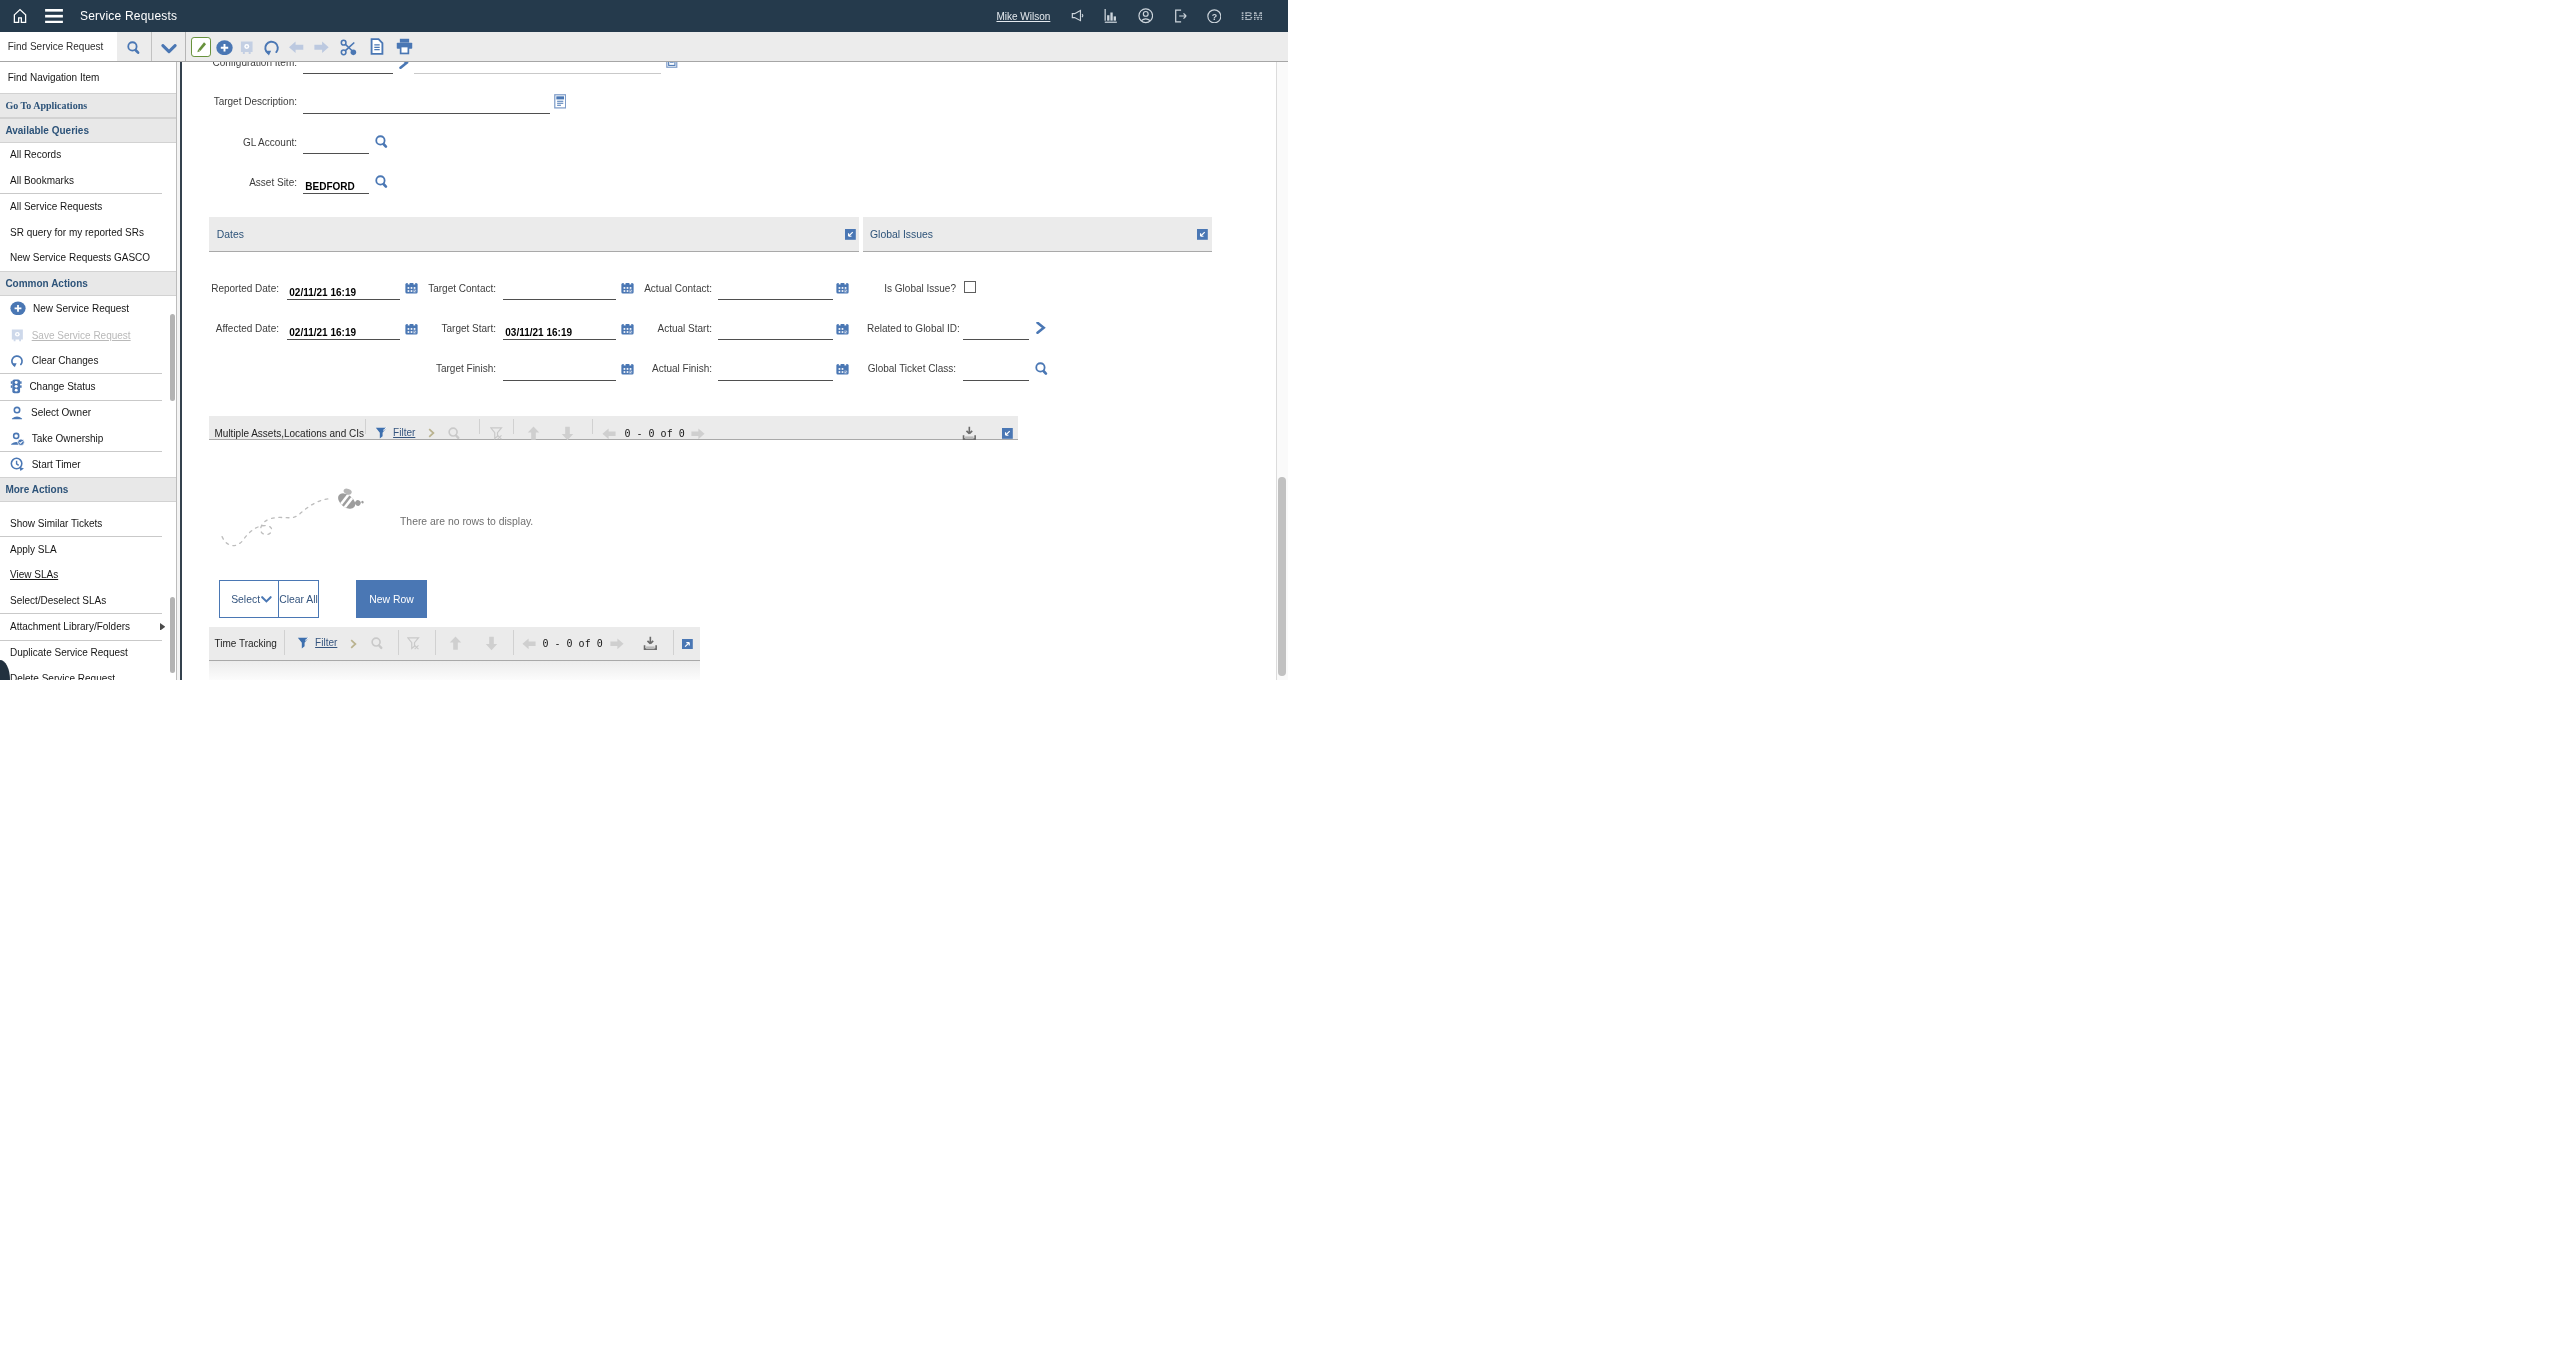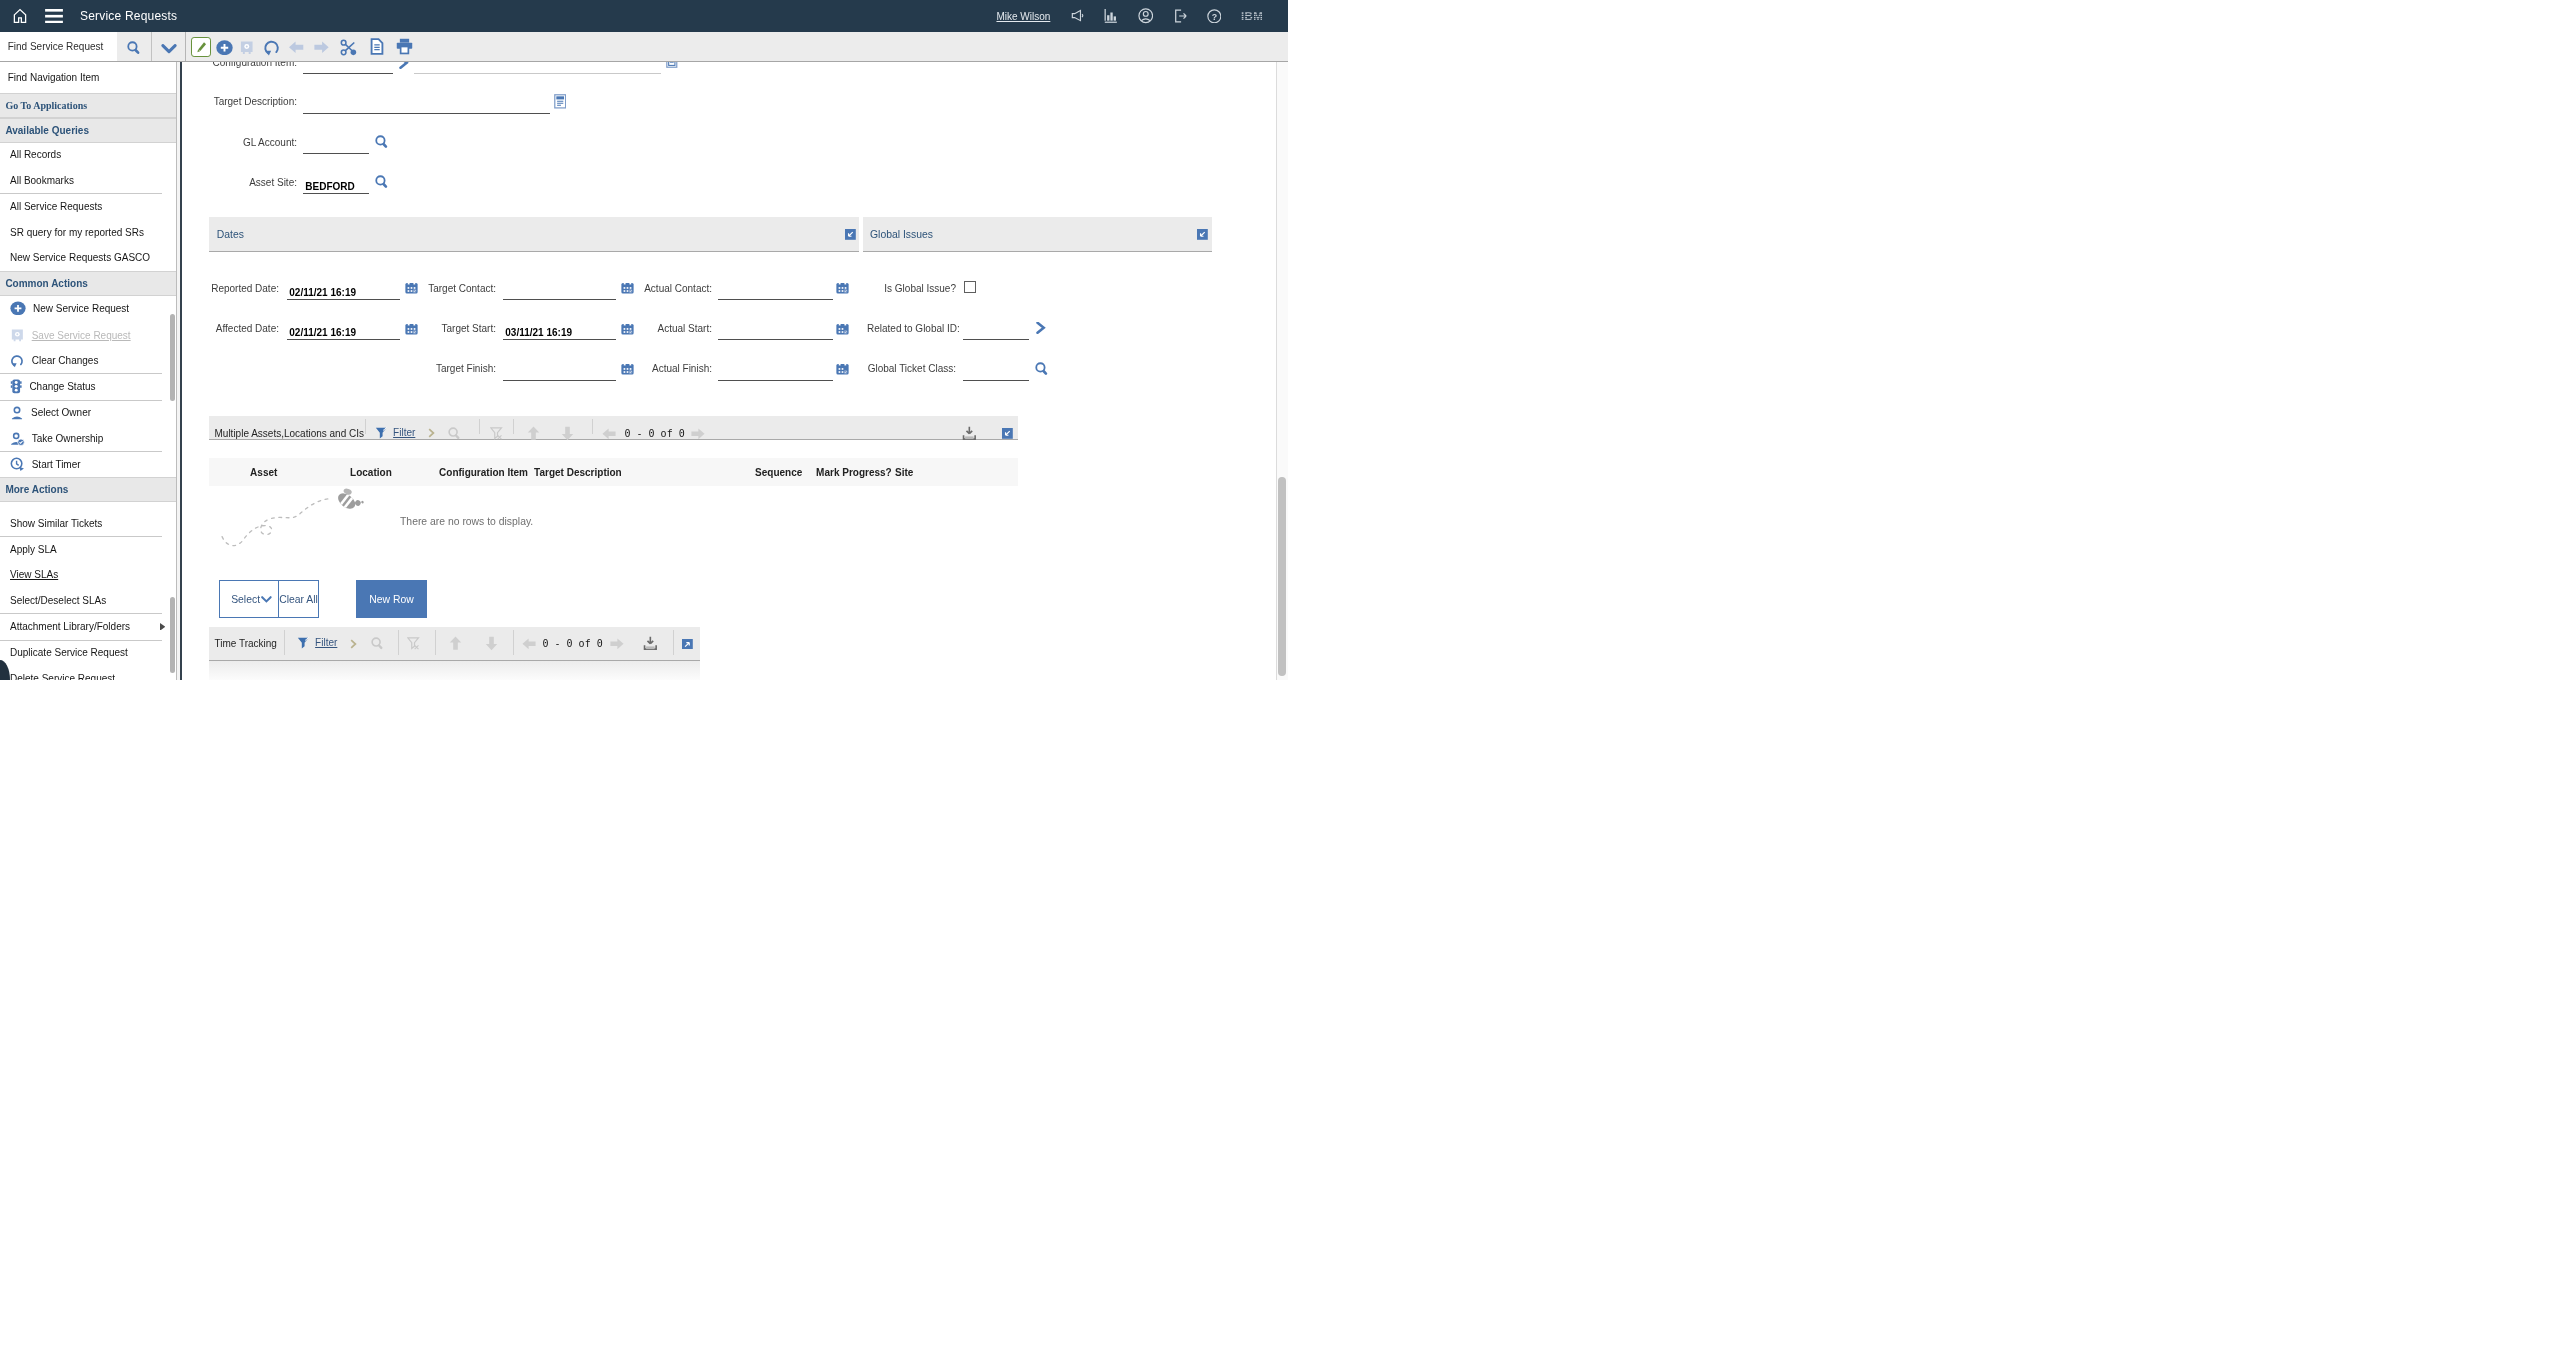"Asset" div.colrow { html: <div> <span>Asset</span> <span>Location</span> <span>Configuration Item</span> <span>Target Description</span> <span>Sequence</span> <span>Mark Progress?</span> <span>Site</span> </div> -> none }
